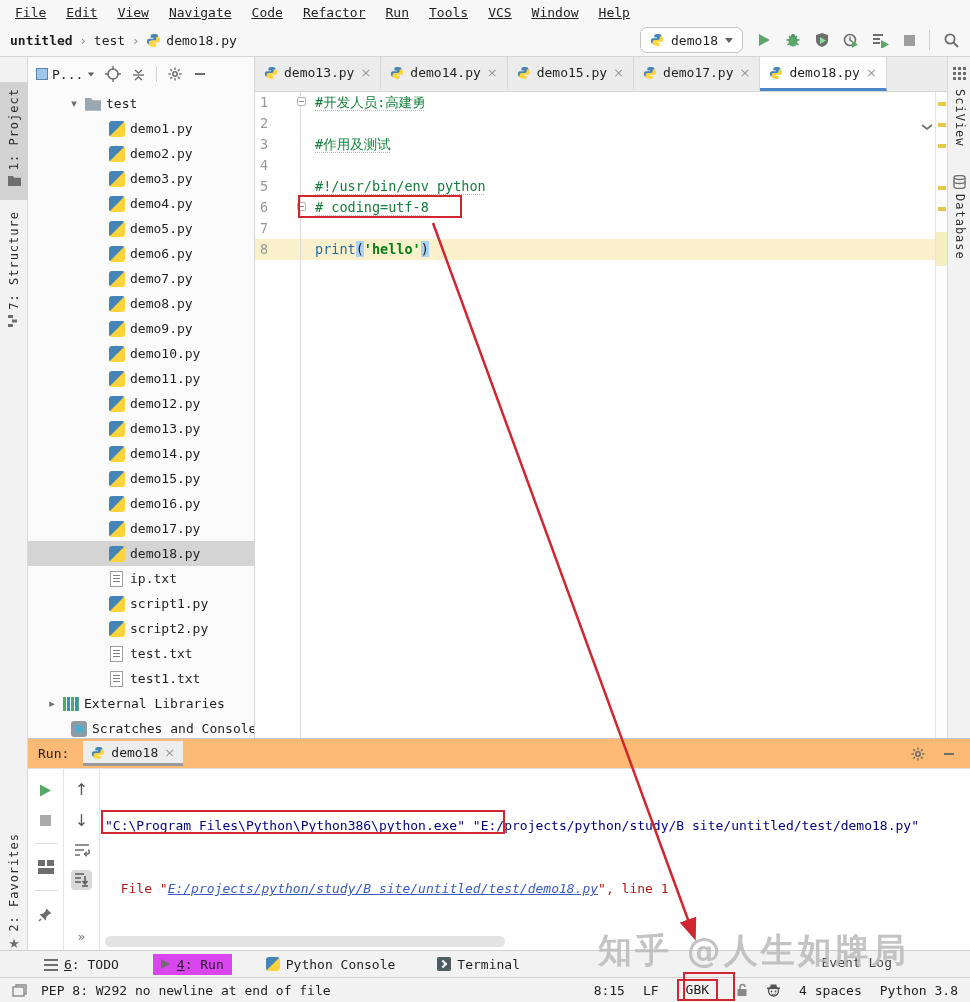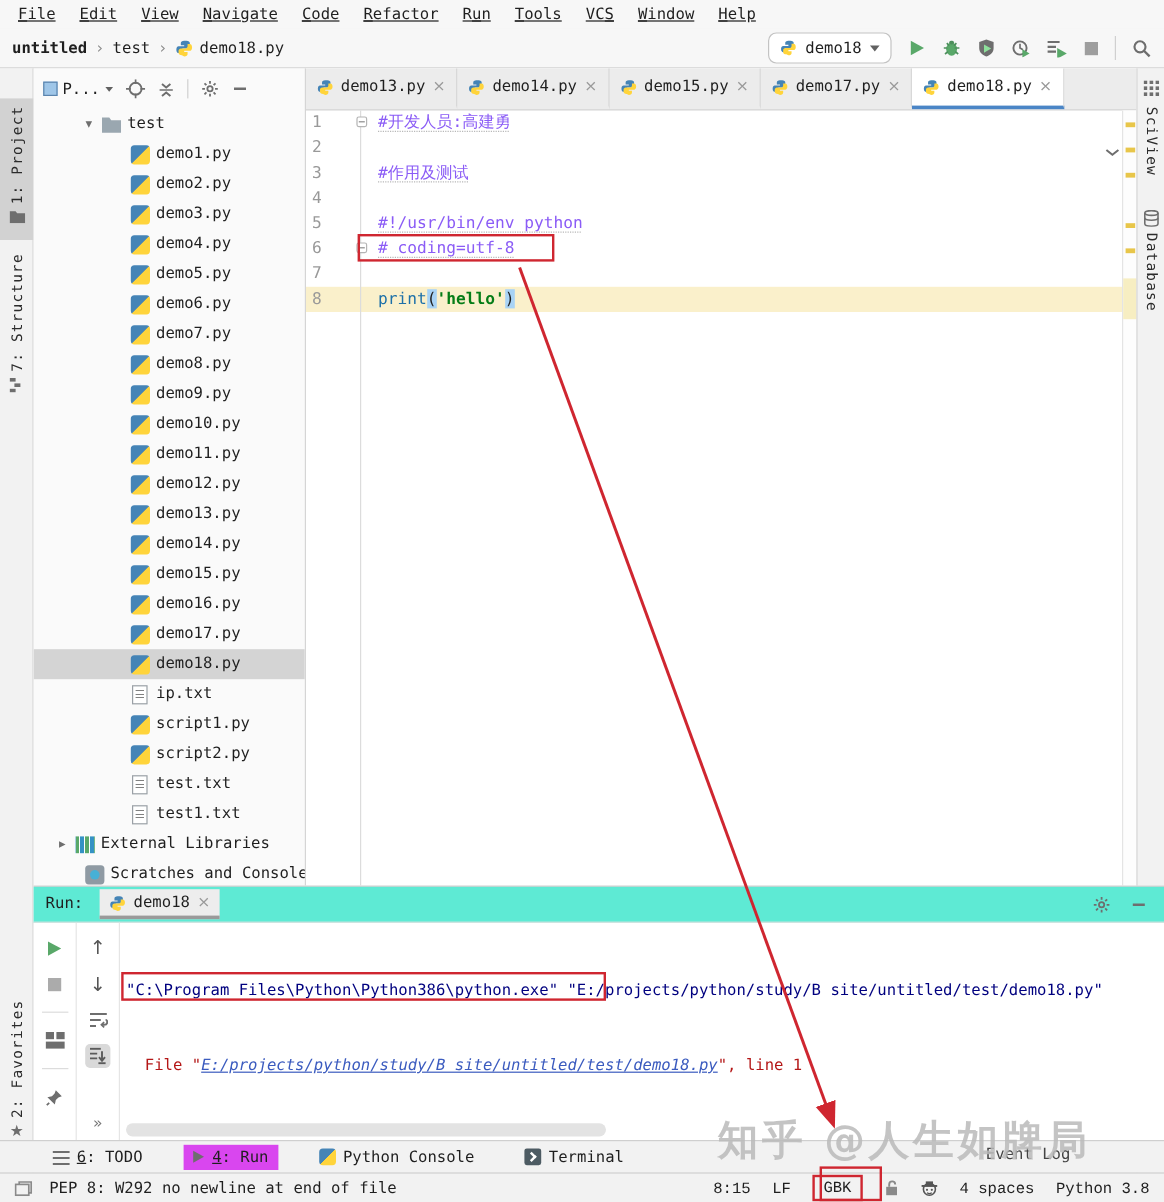"#开发人员:高建勇" .comment { color: #8b5cf6 -> #15803d }
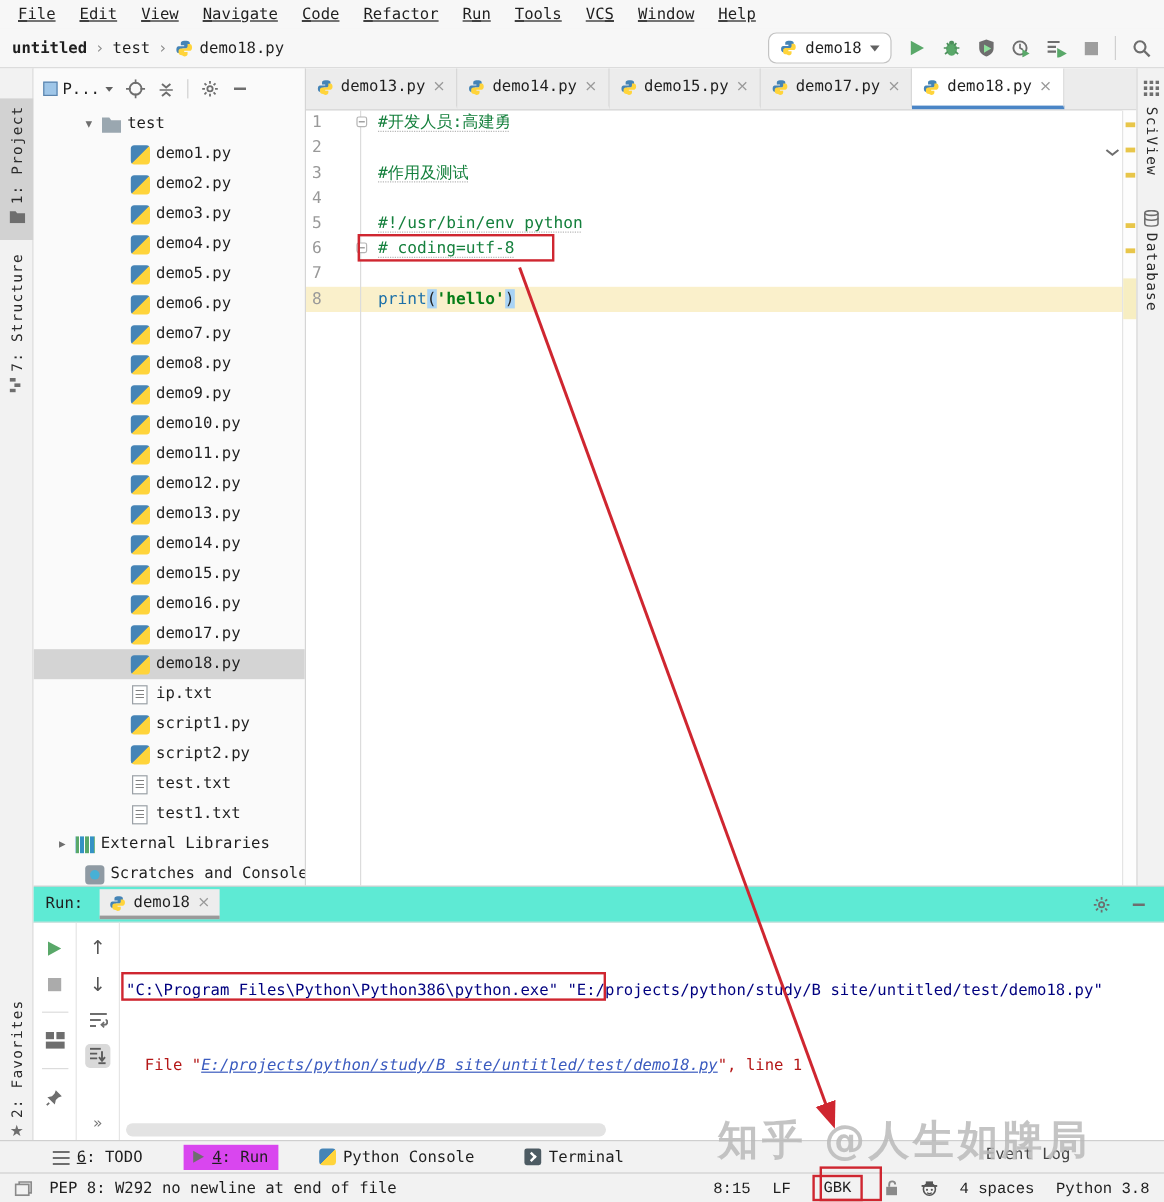"Run:" #run-header { background: #5eead4 -> #fdba74 }
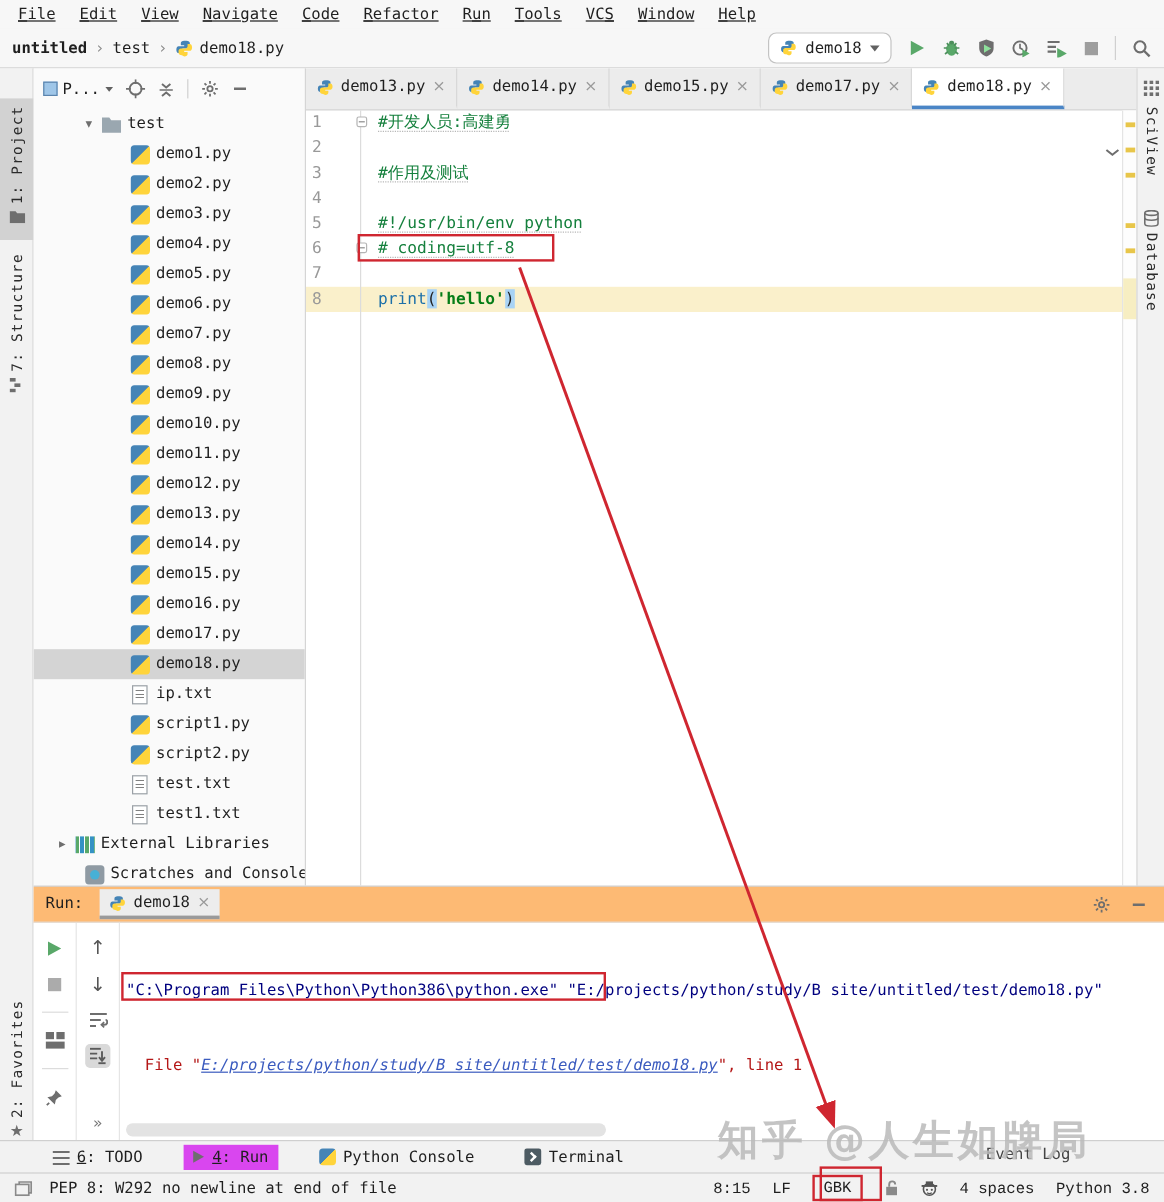"8:15" .sb-right { font-family: Liberation Mono, monospace -> none }
